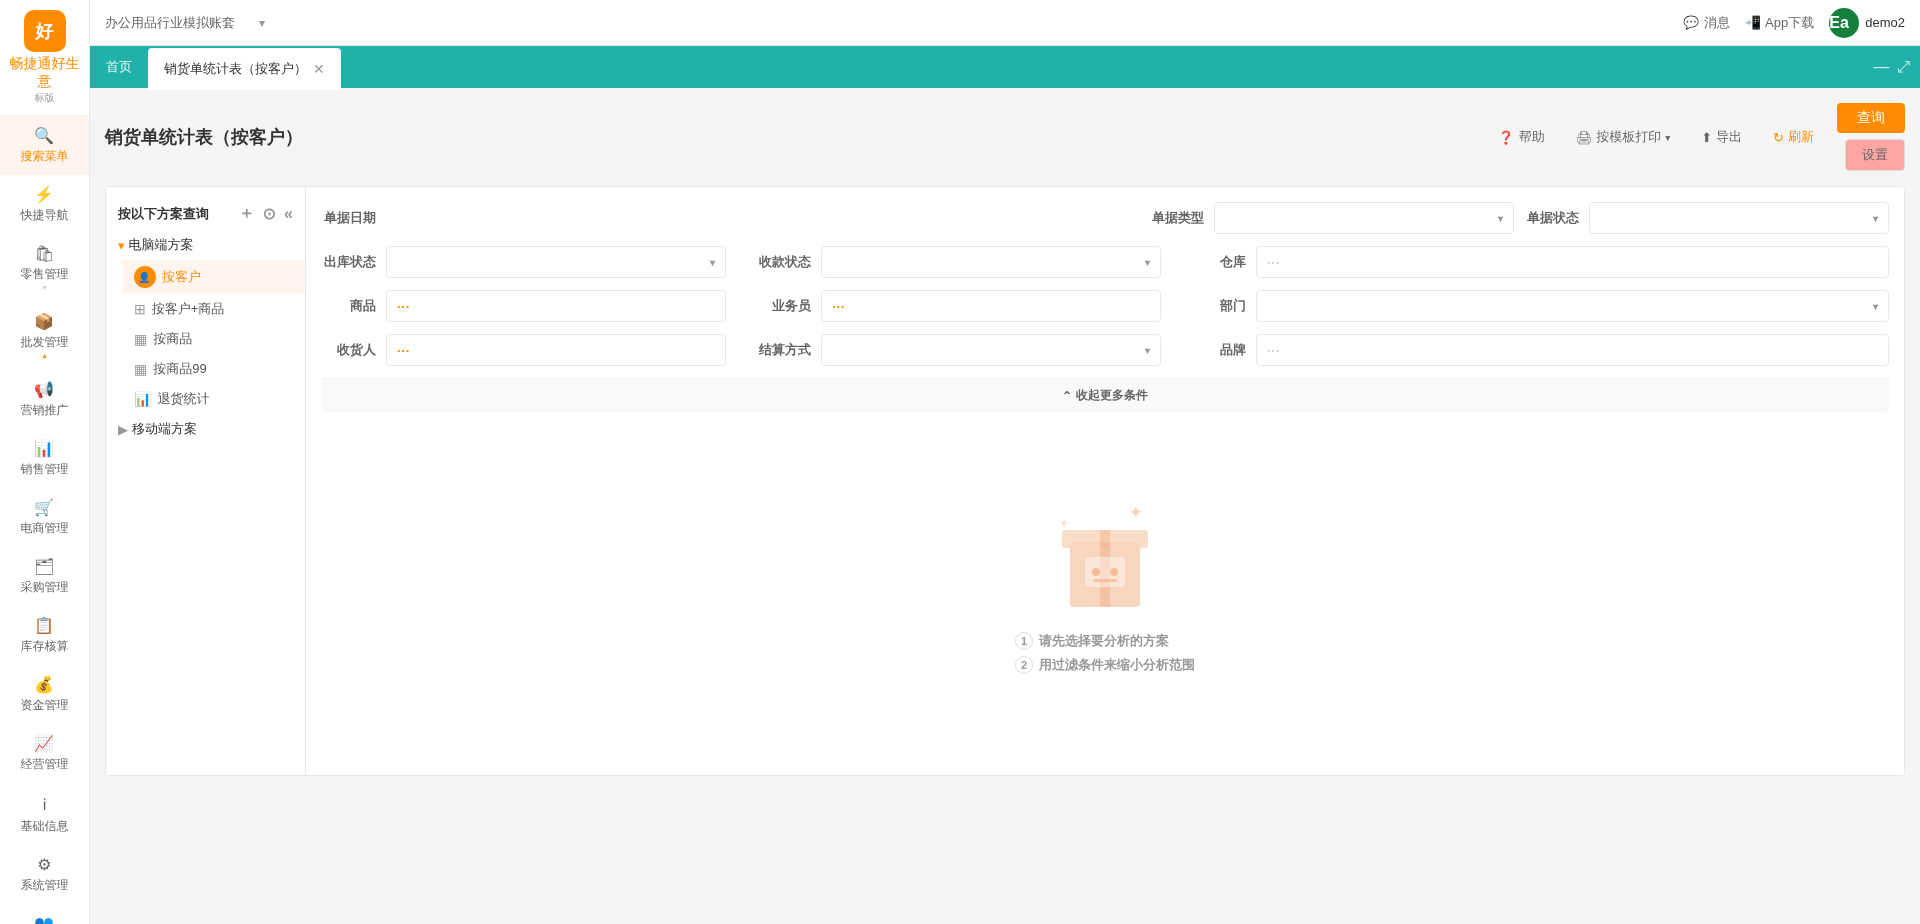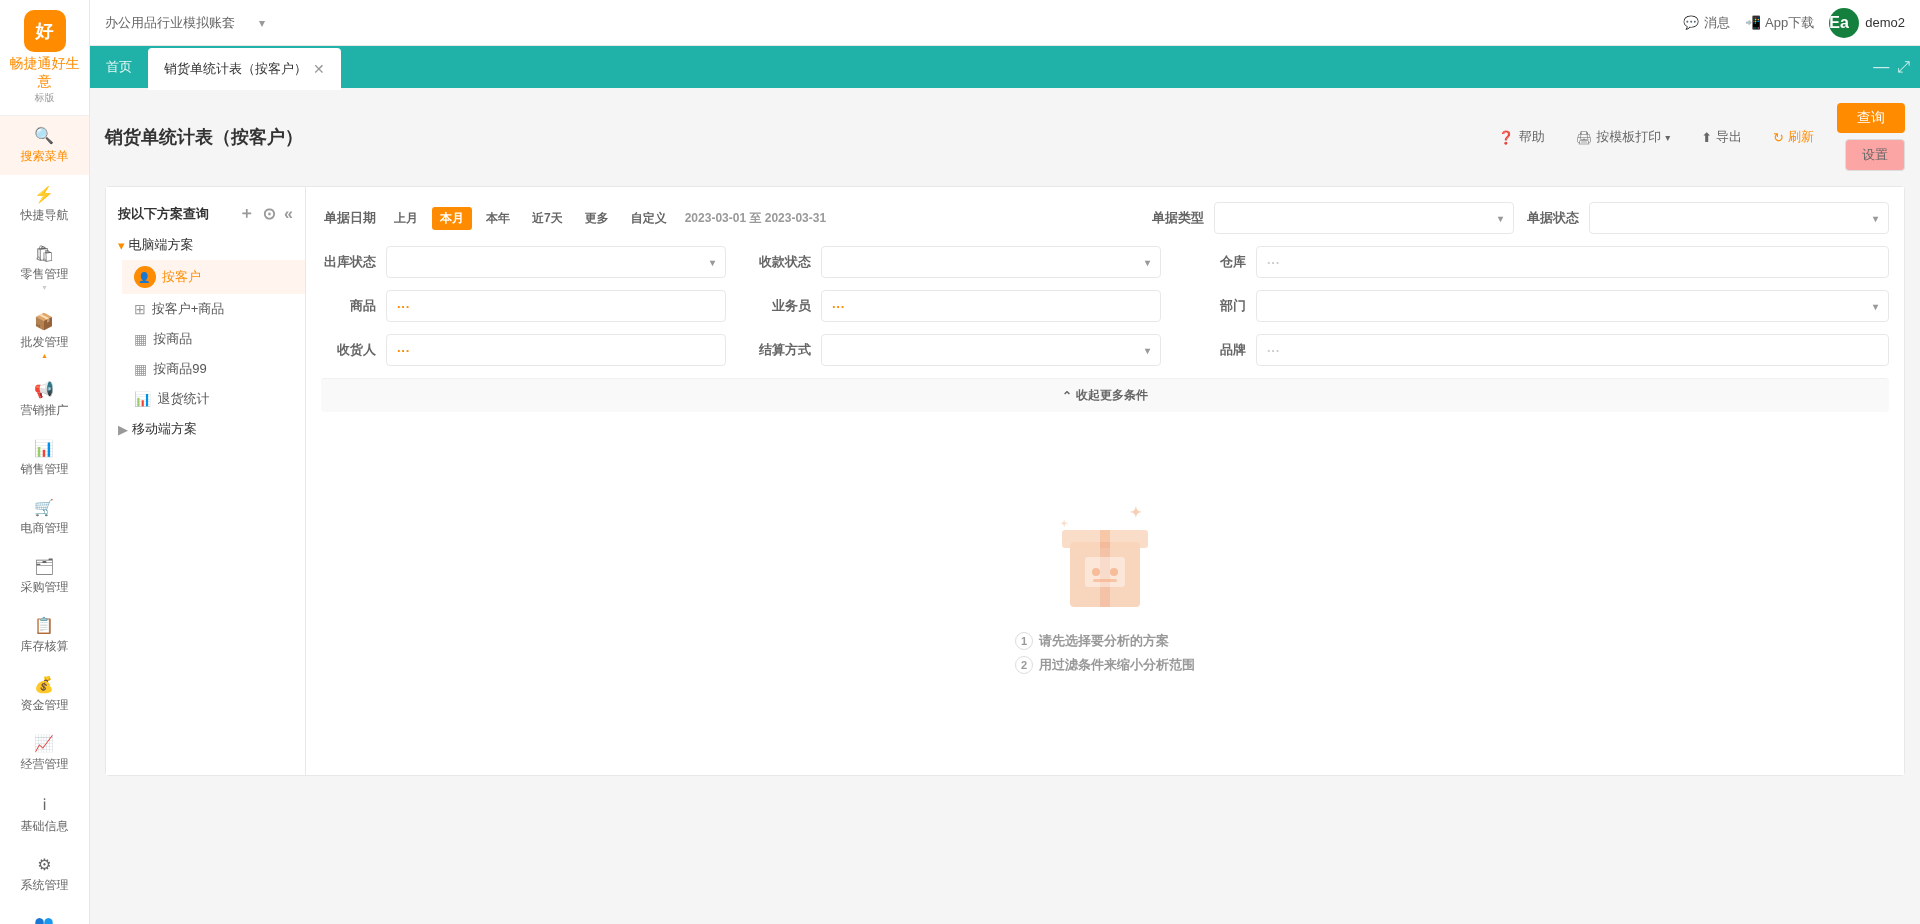"上月" div.filter-date-group { html: <div> <span>上月</span> <span>本月</span> <span>本年</span> <span>近7天</span> <span>更多</span> <span>自定义</span> <span>2023-03-01 至 2023-03-31</span> </div> -> none }
